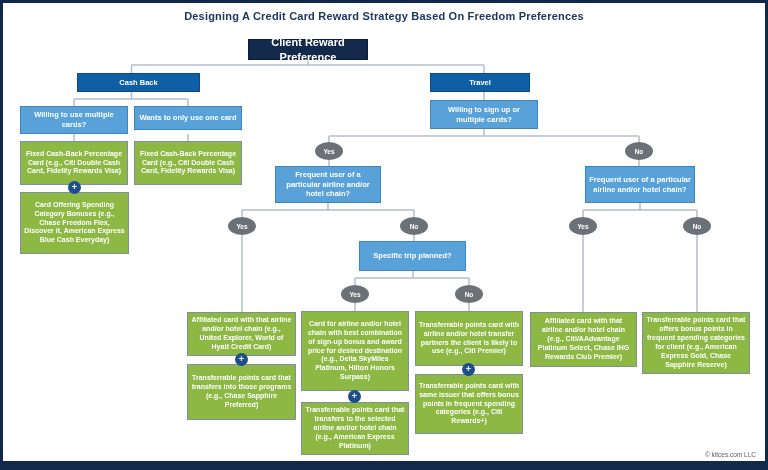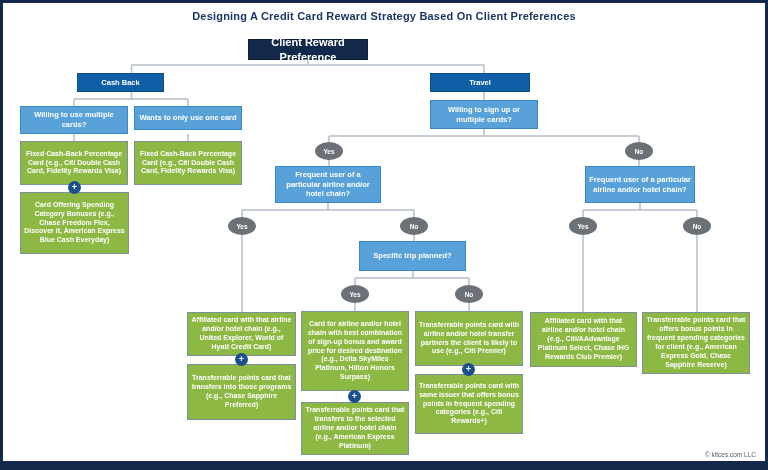"Designing A Credit Card Reward" div { text: Client -> Freedom }
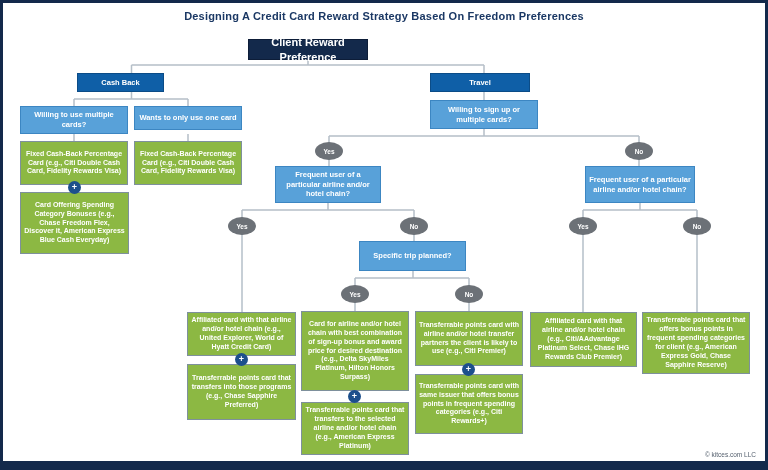"Cash Back" div.node { width: 87px -> 123px }
